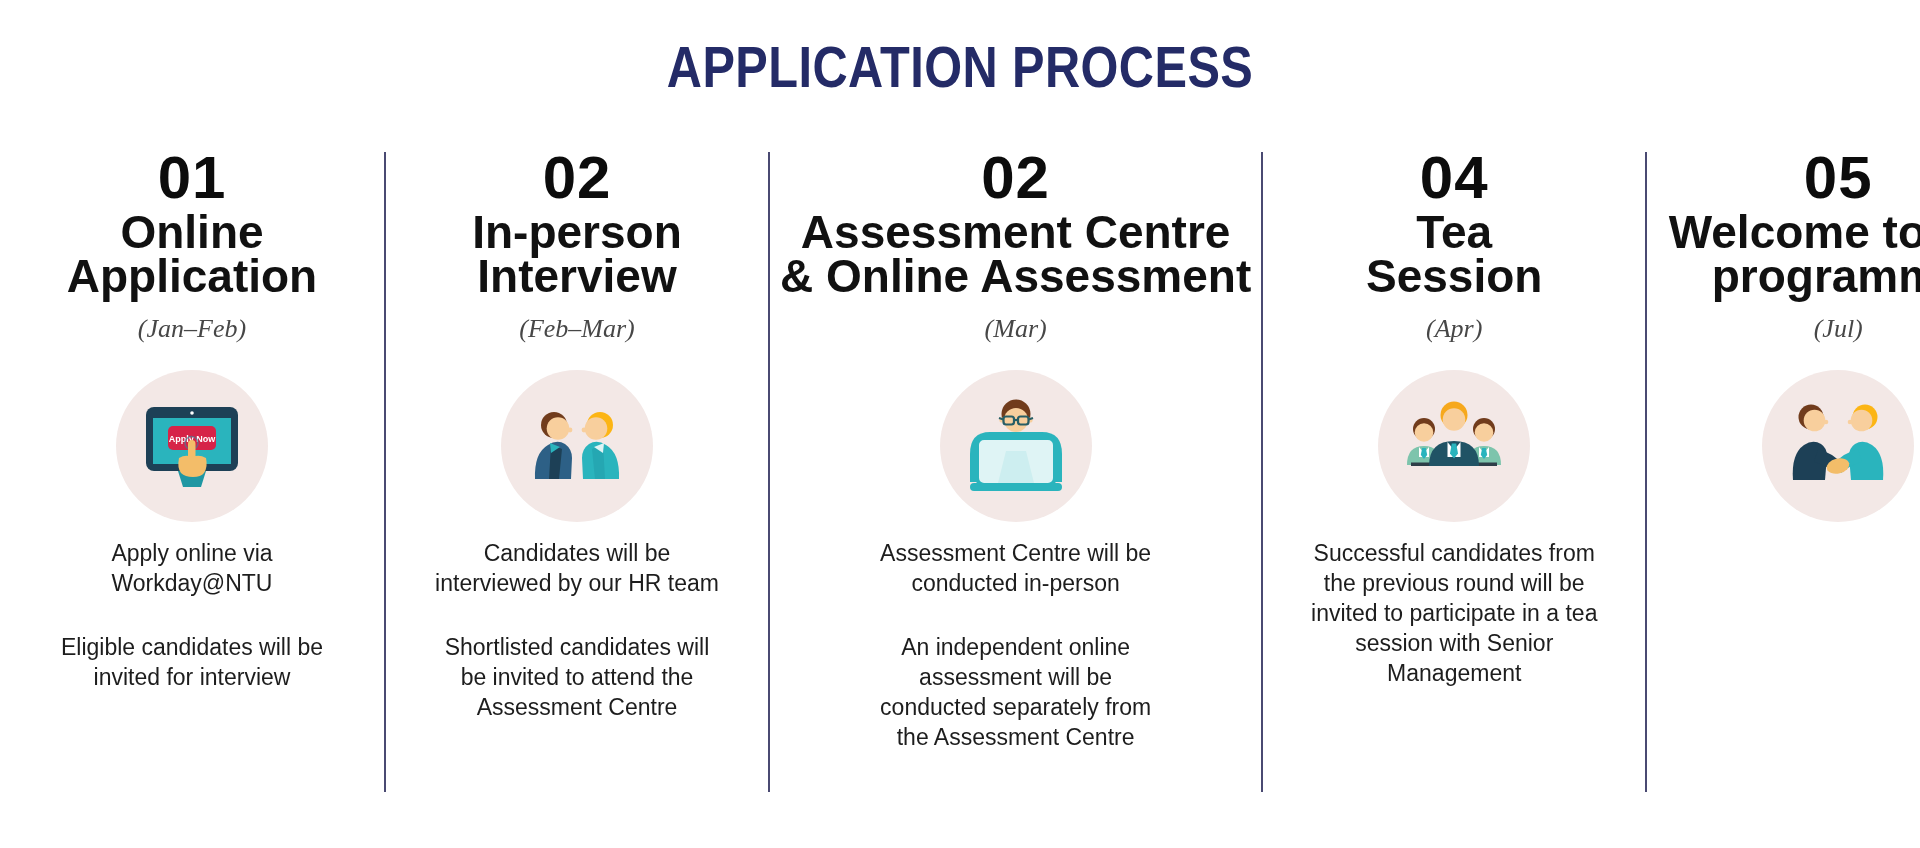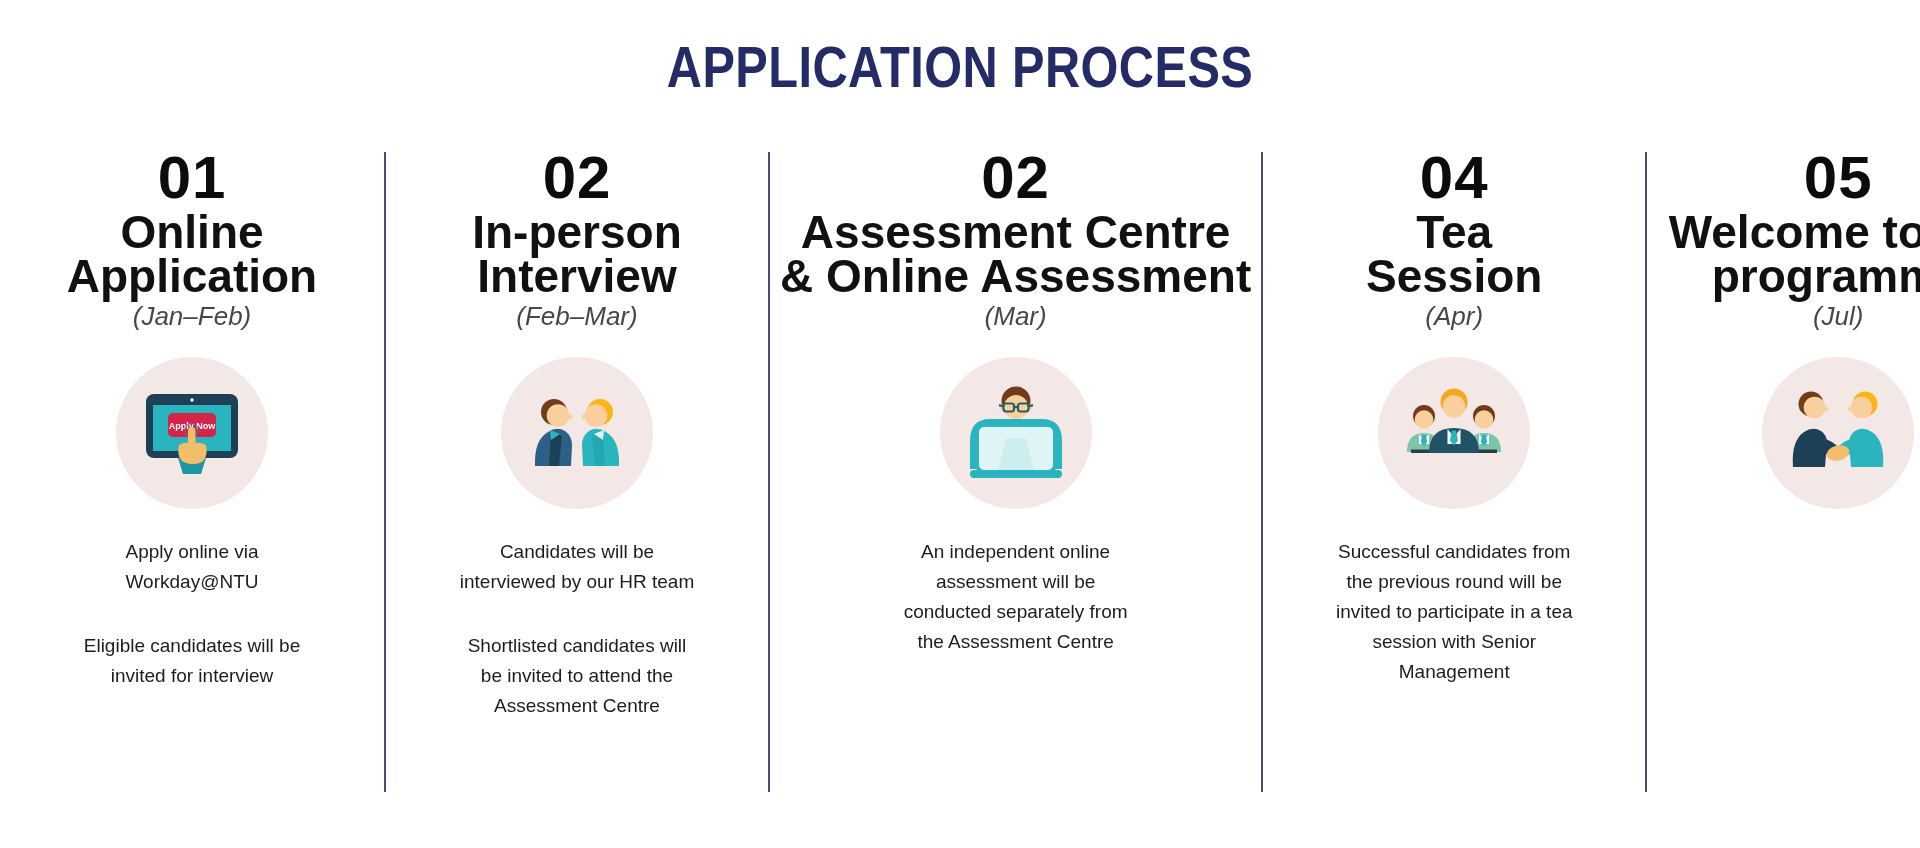"(Jan–Feb)" .date { font-family: none -> Liberation Serif, serif; margin-top: 3px -> 16px }
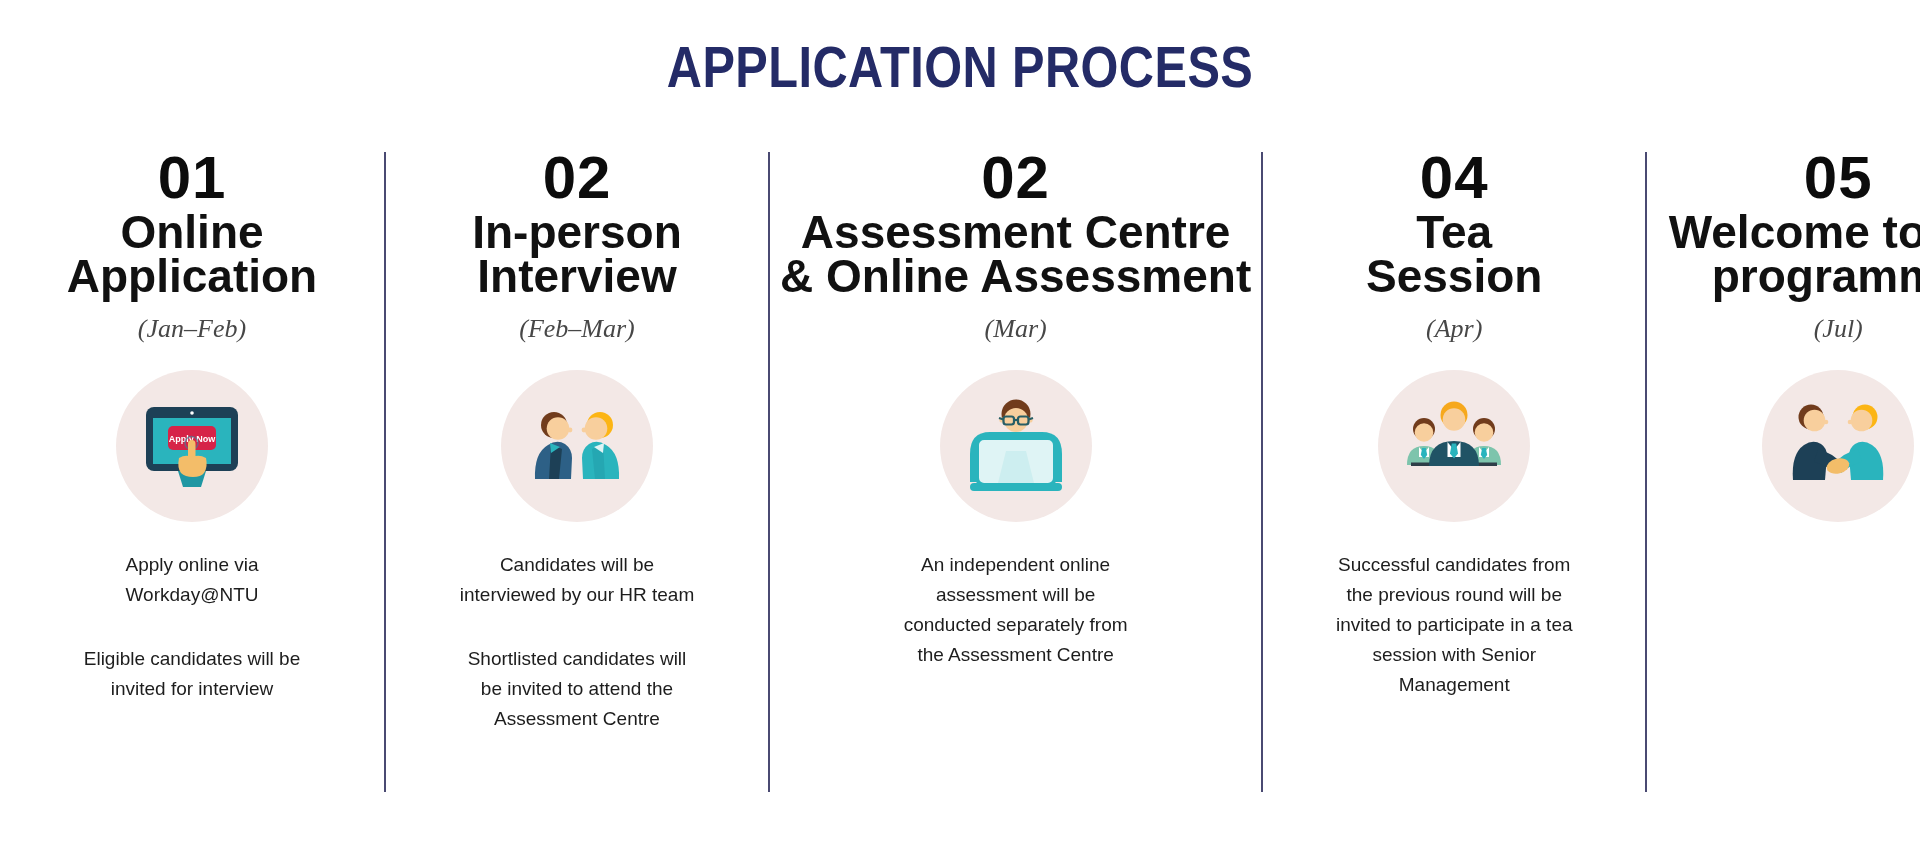"Apply online via" .body-p { font-size: 19px -> 23px; margin: 28px 0 0 -> 16px 0 0 }
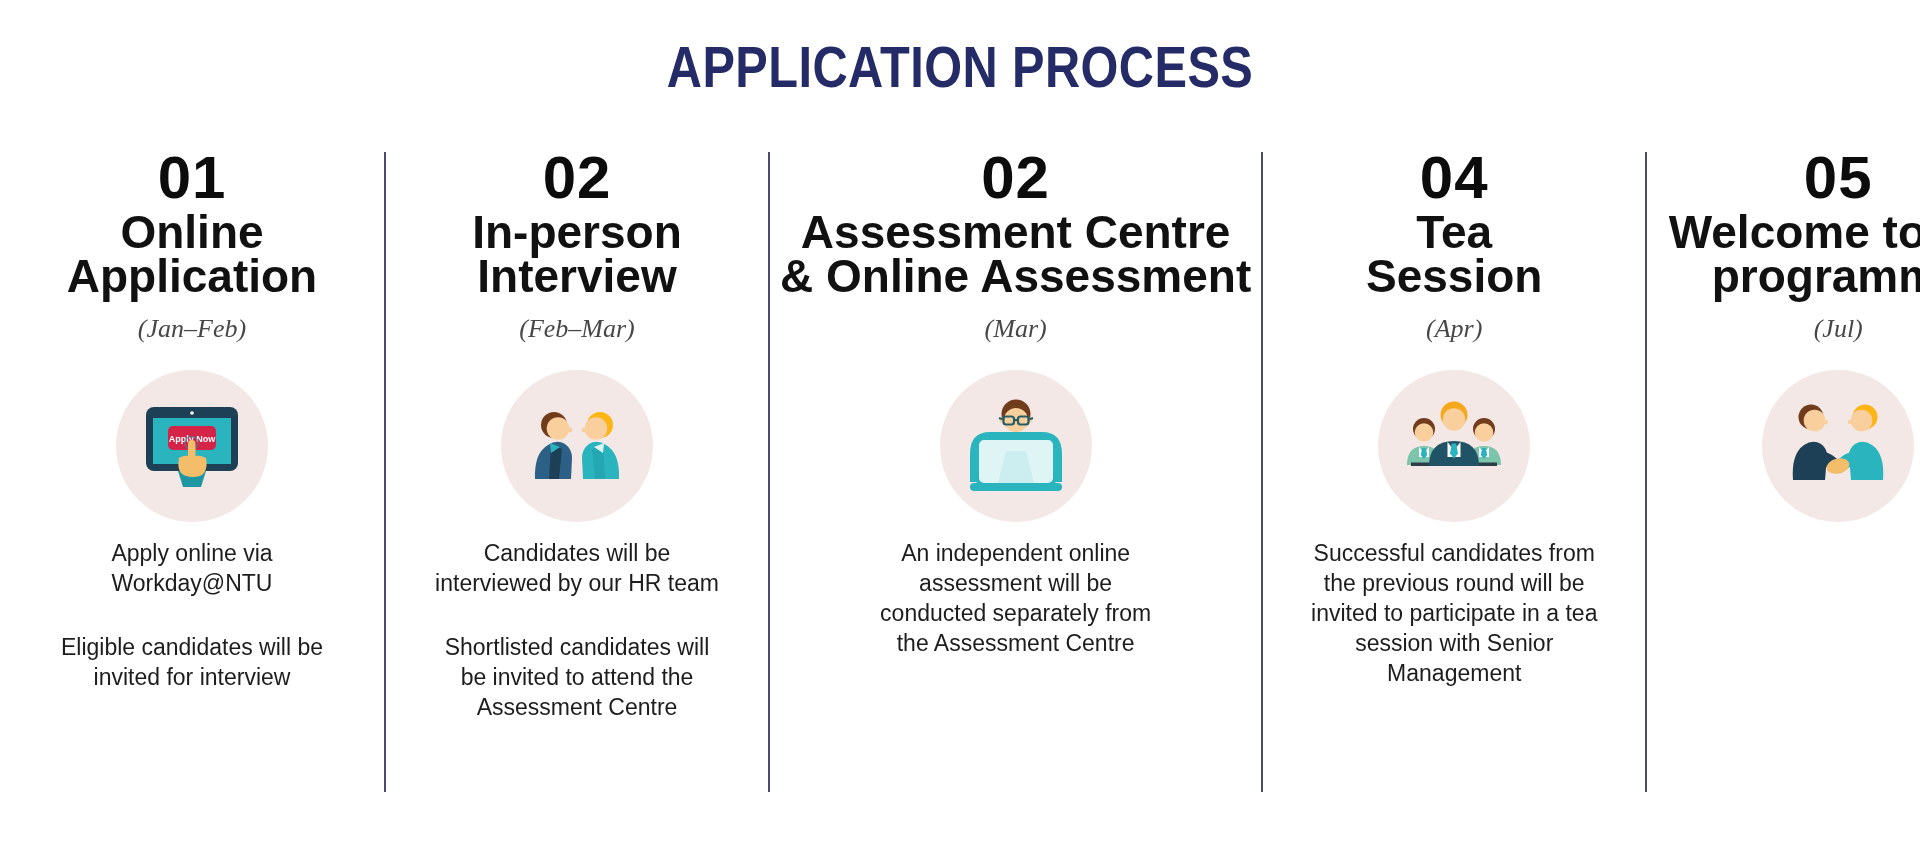"Assessment Centre will be" p.body-p { html: none -> <p>Assessment Centre will be conducted in-person</p> }
